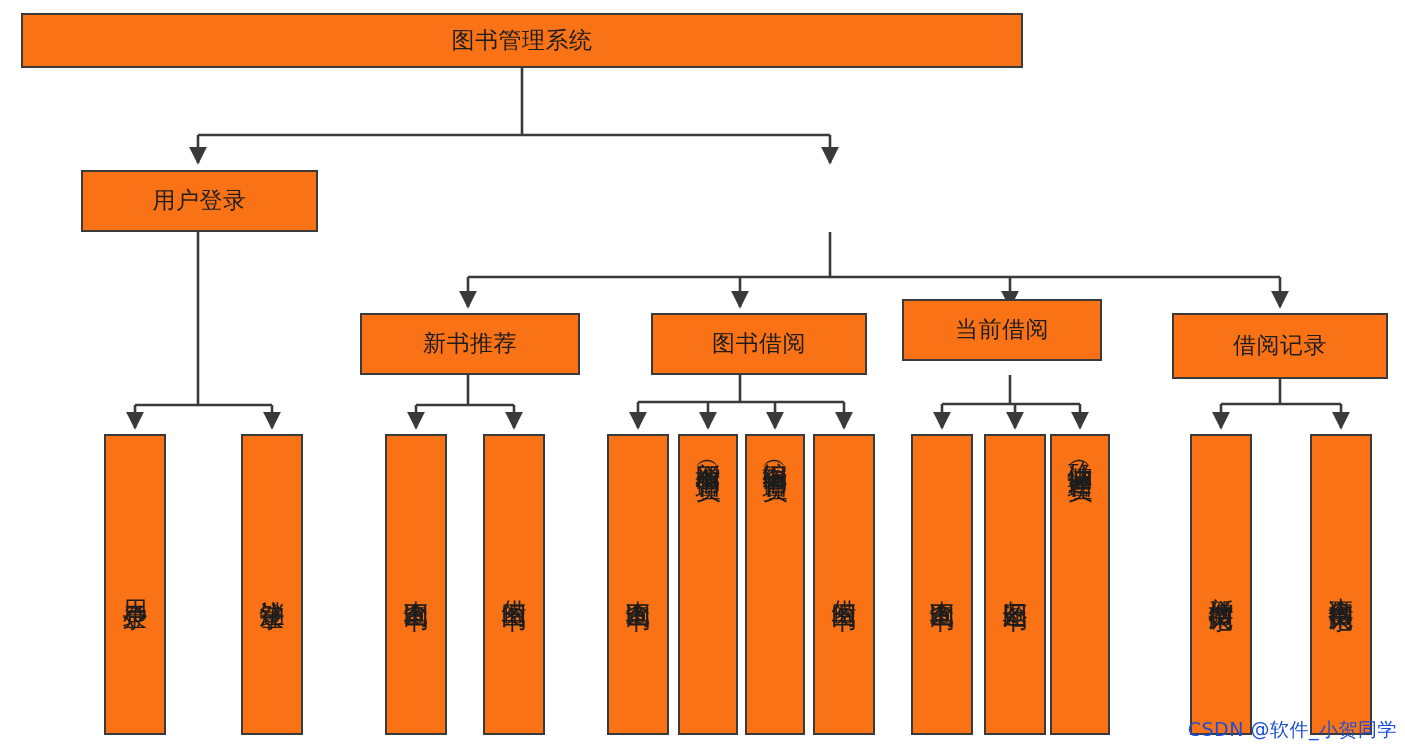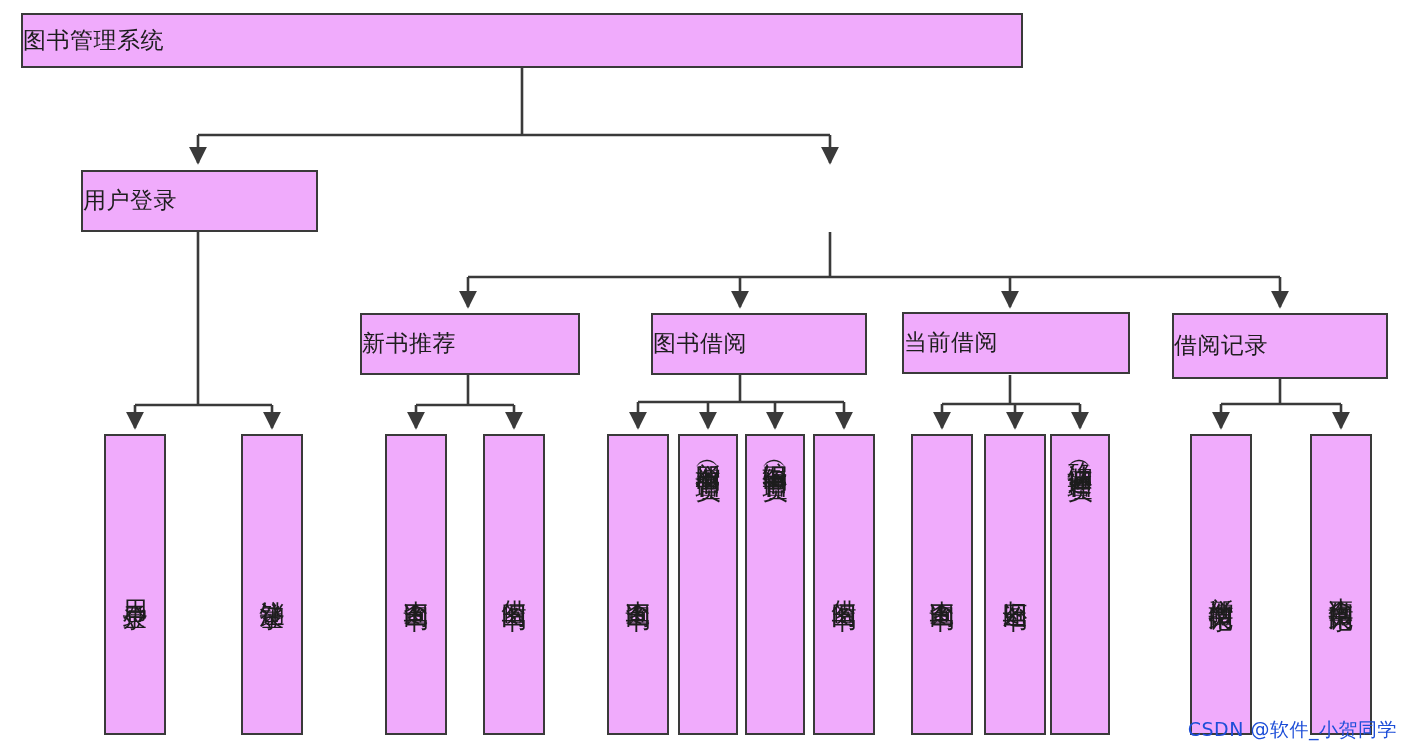"图书管理系统" .node { background: #f0abfc -> #f97316; justify-content: none -> center }
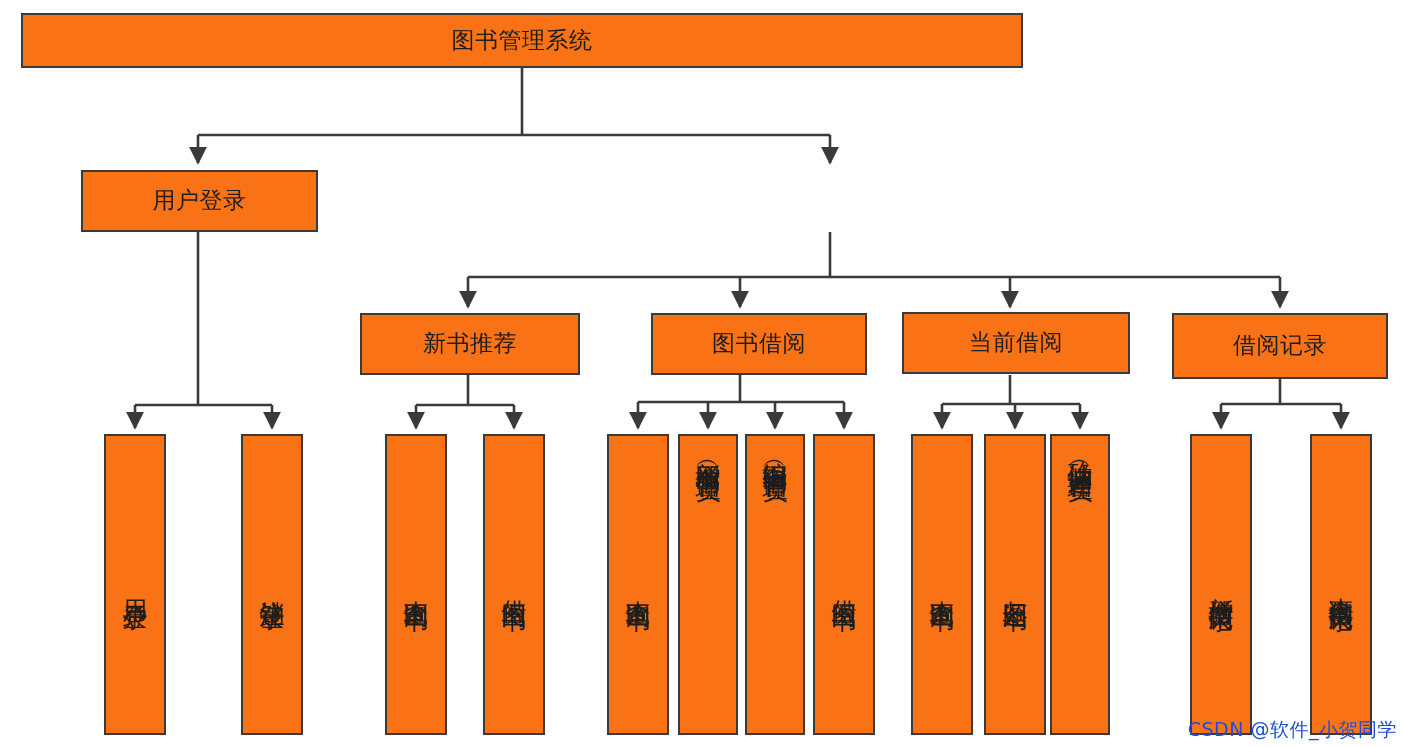"当前借阅" div.node { top: 312px -> 299px; width: 228px -> 200px }
